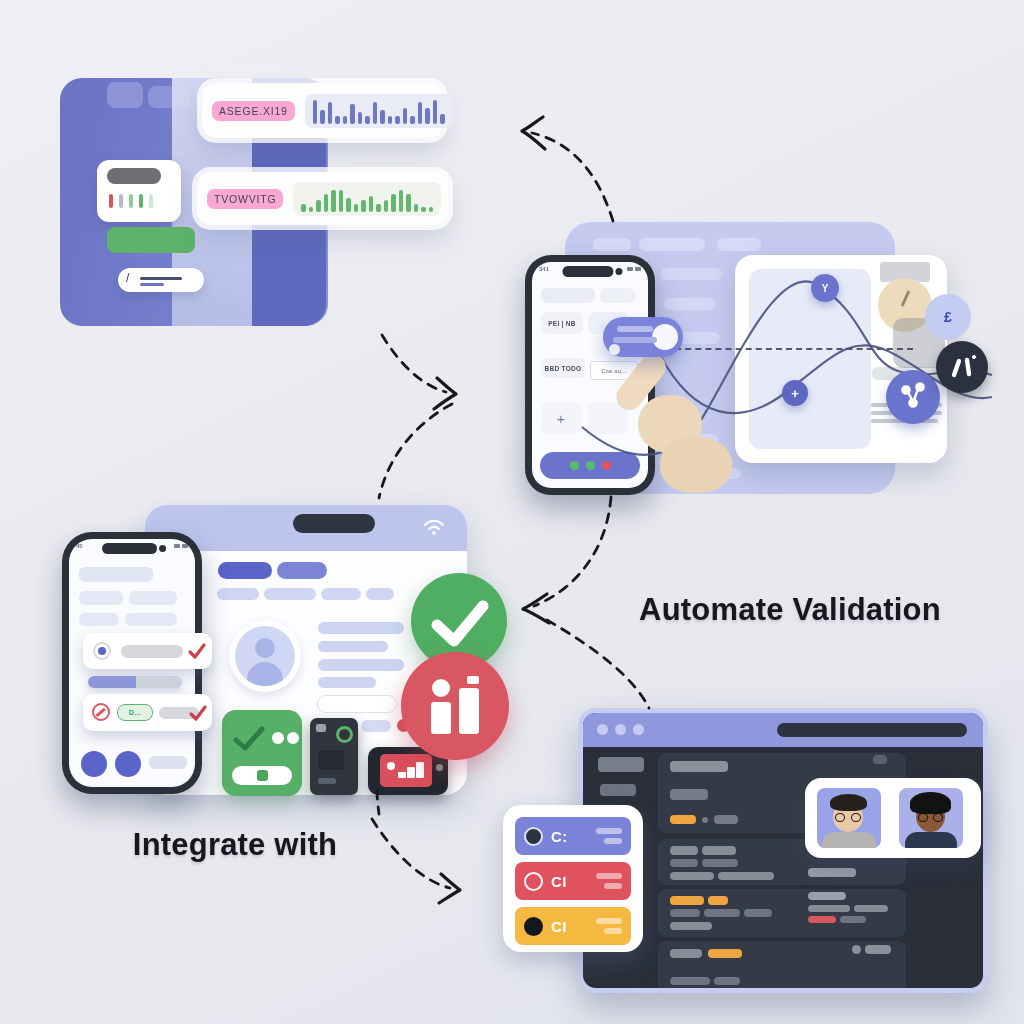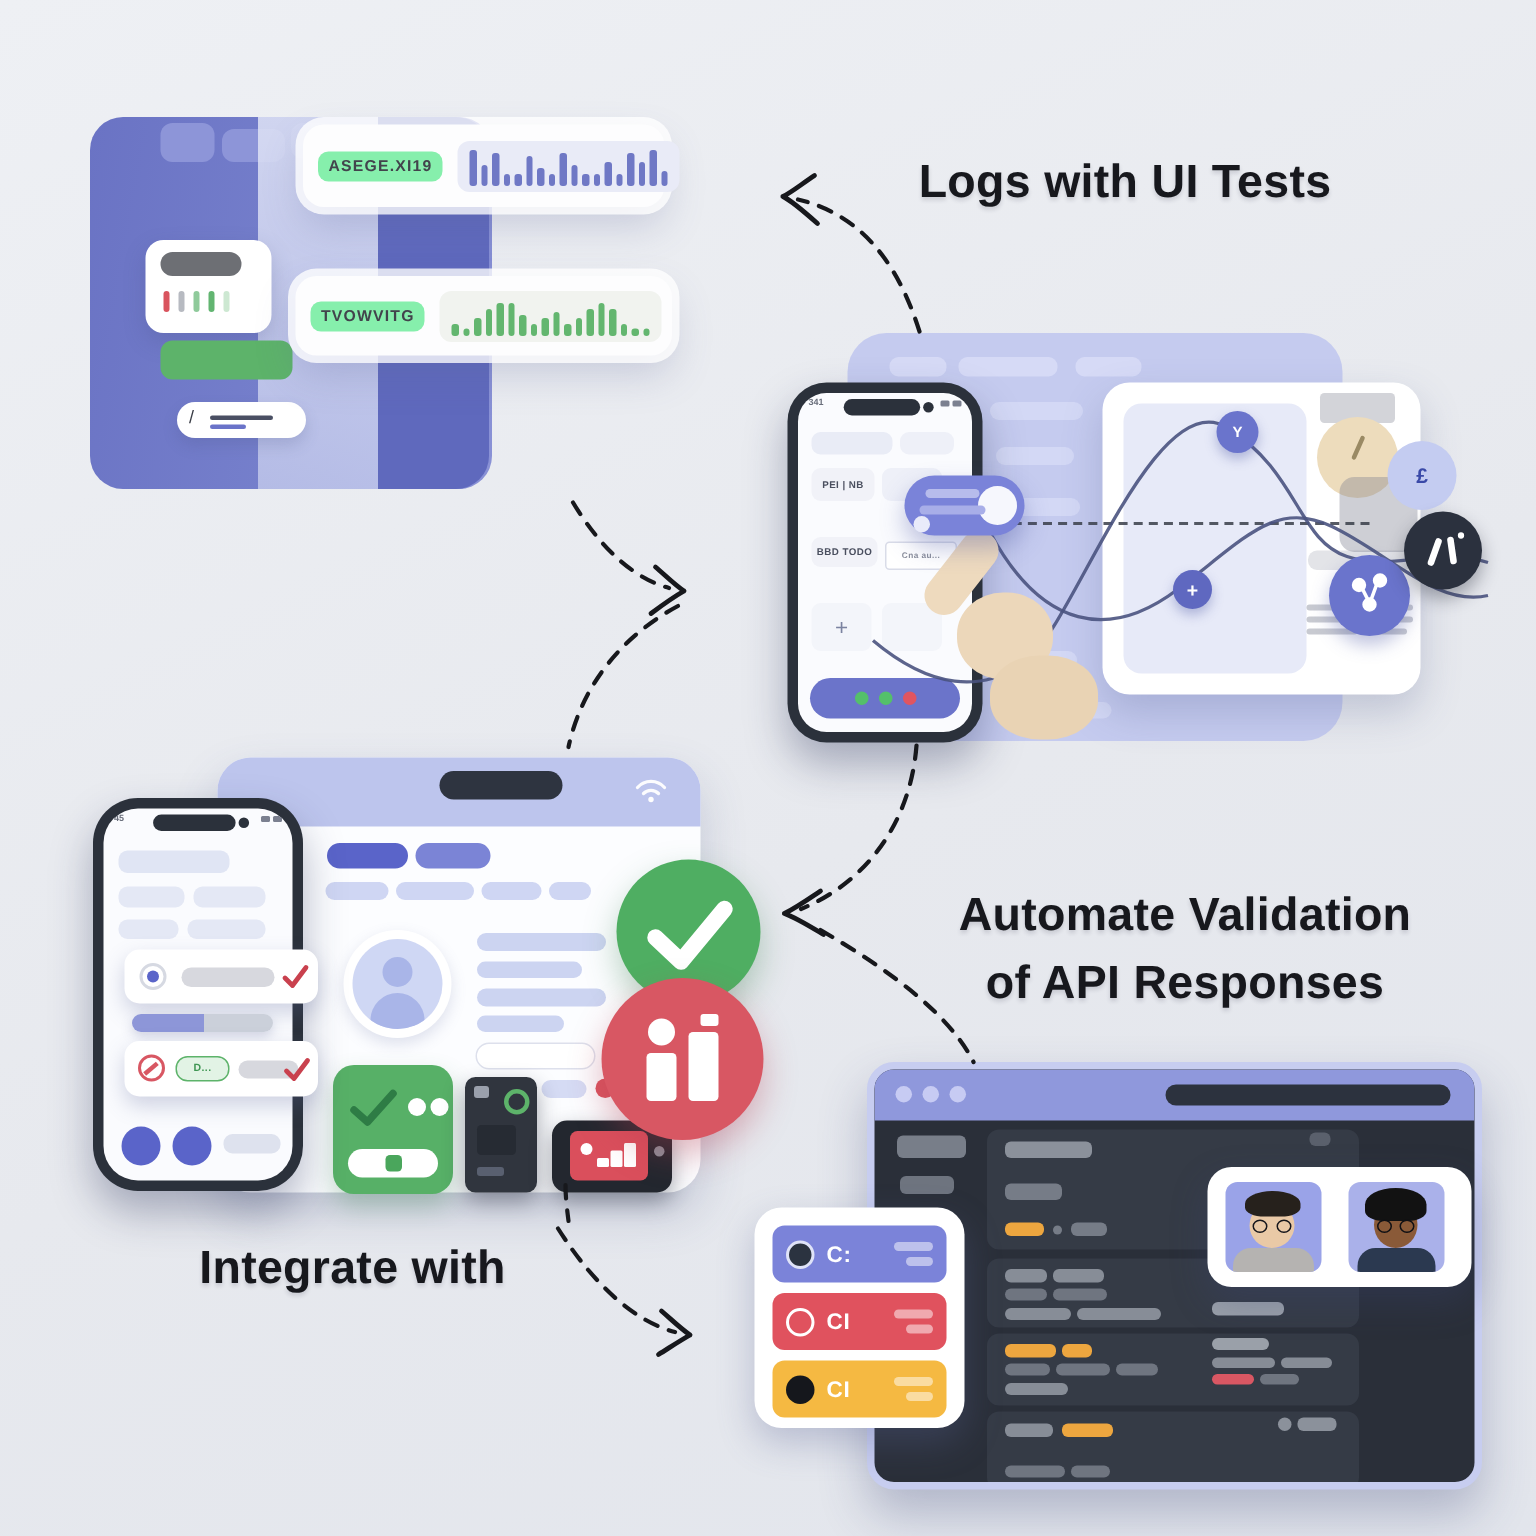"ASEGE.XI19" .hpill { background: #86efac -> #f9a8d4; font-weight: 700 -> 400 }
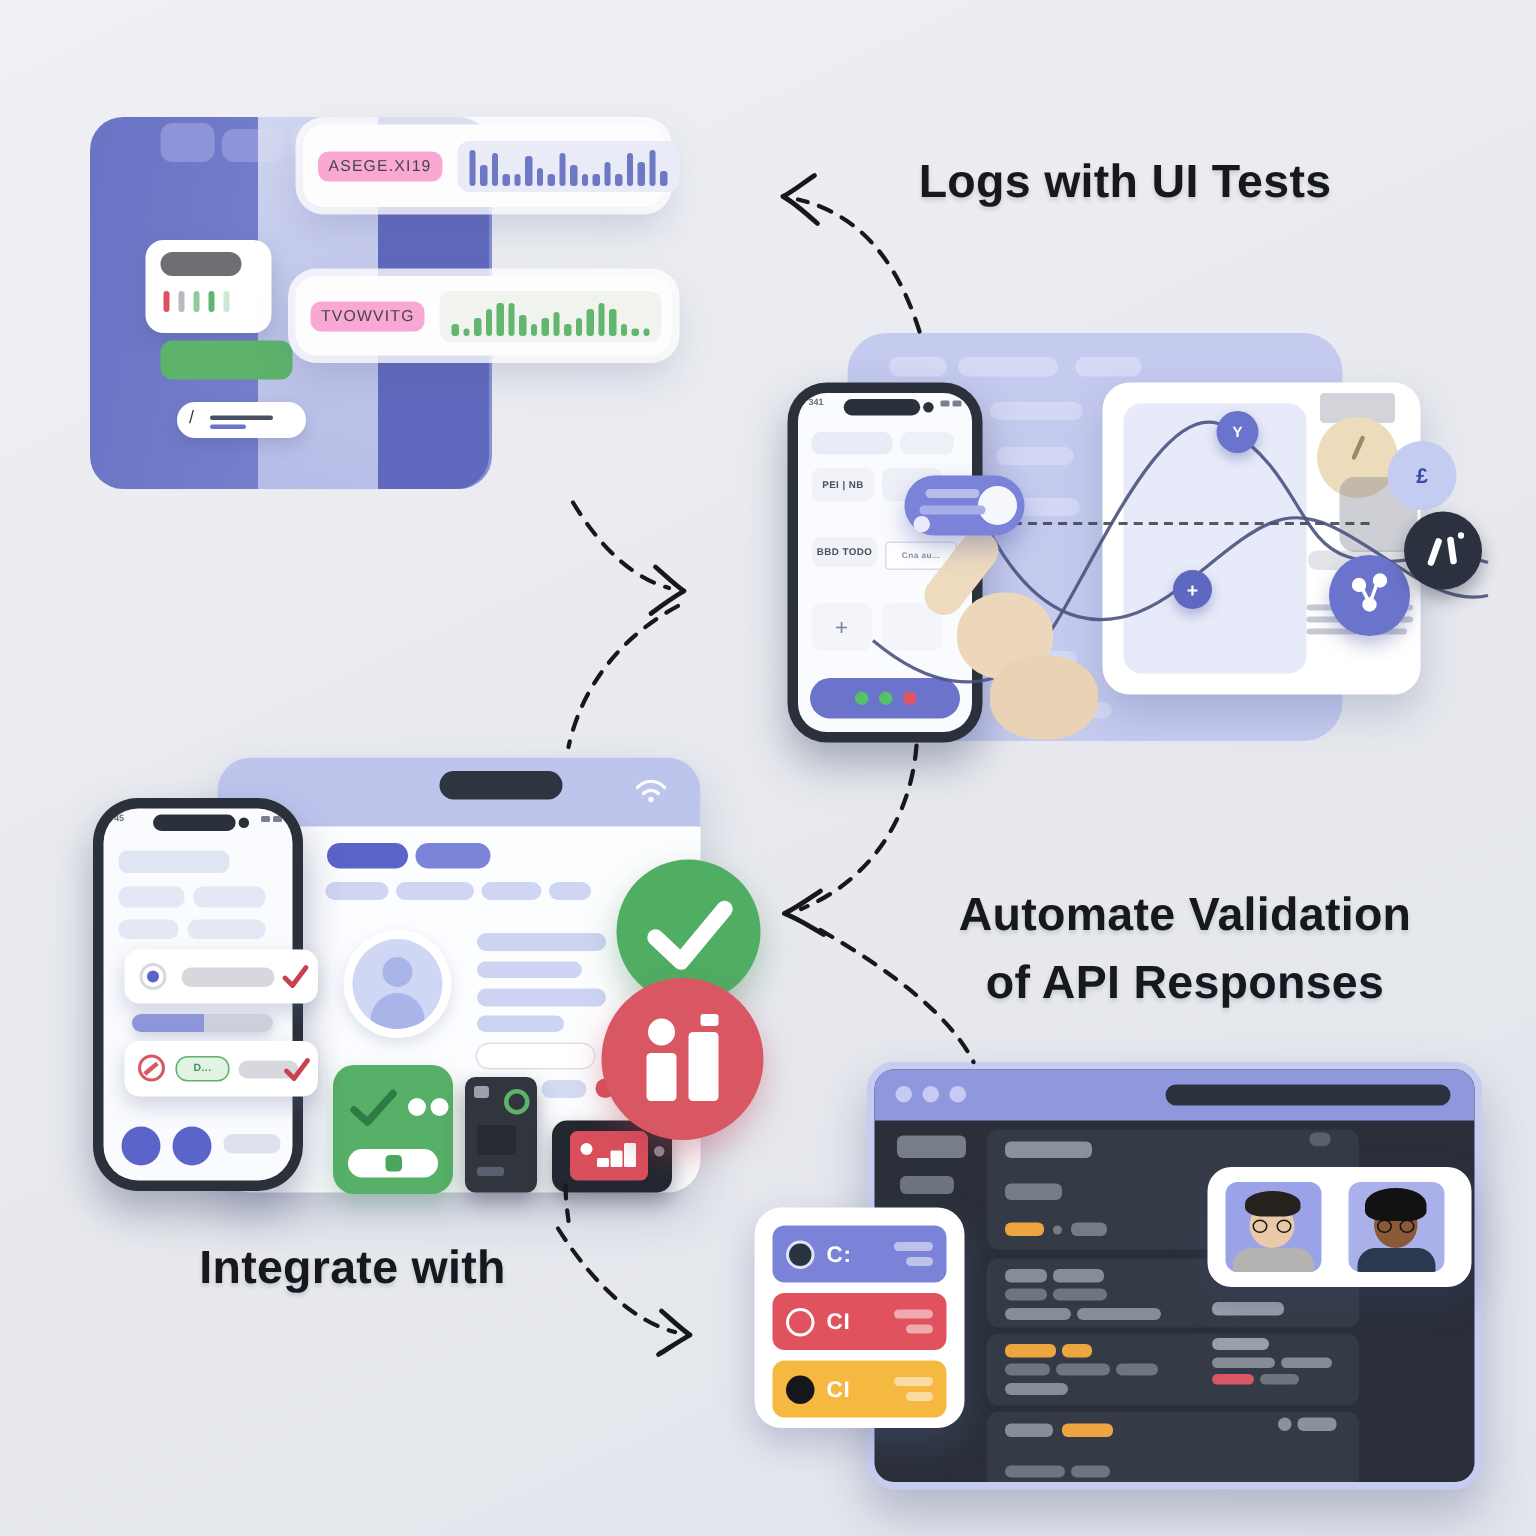"Logs with UI Tests" div { html: <div>Logs with UI Tests</div> -> none }
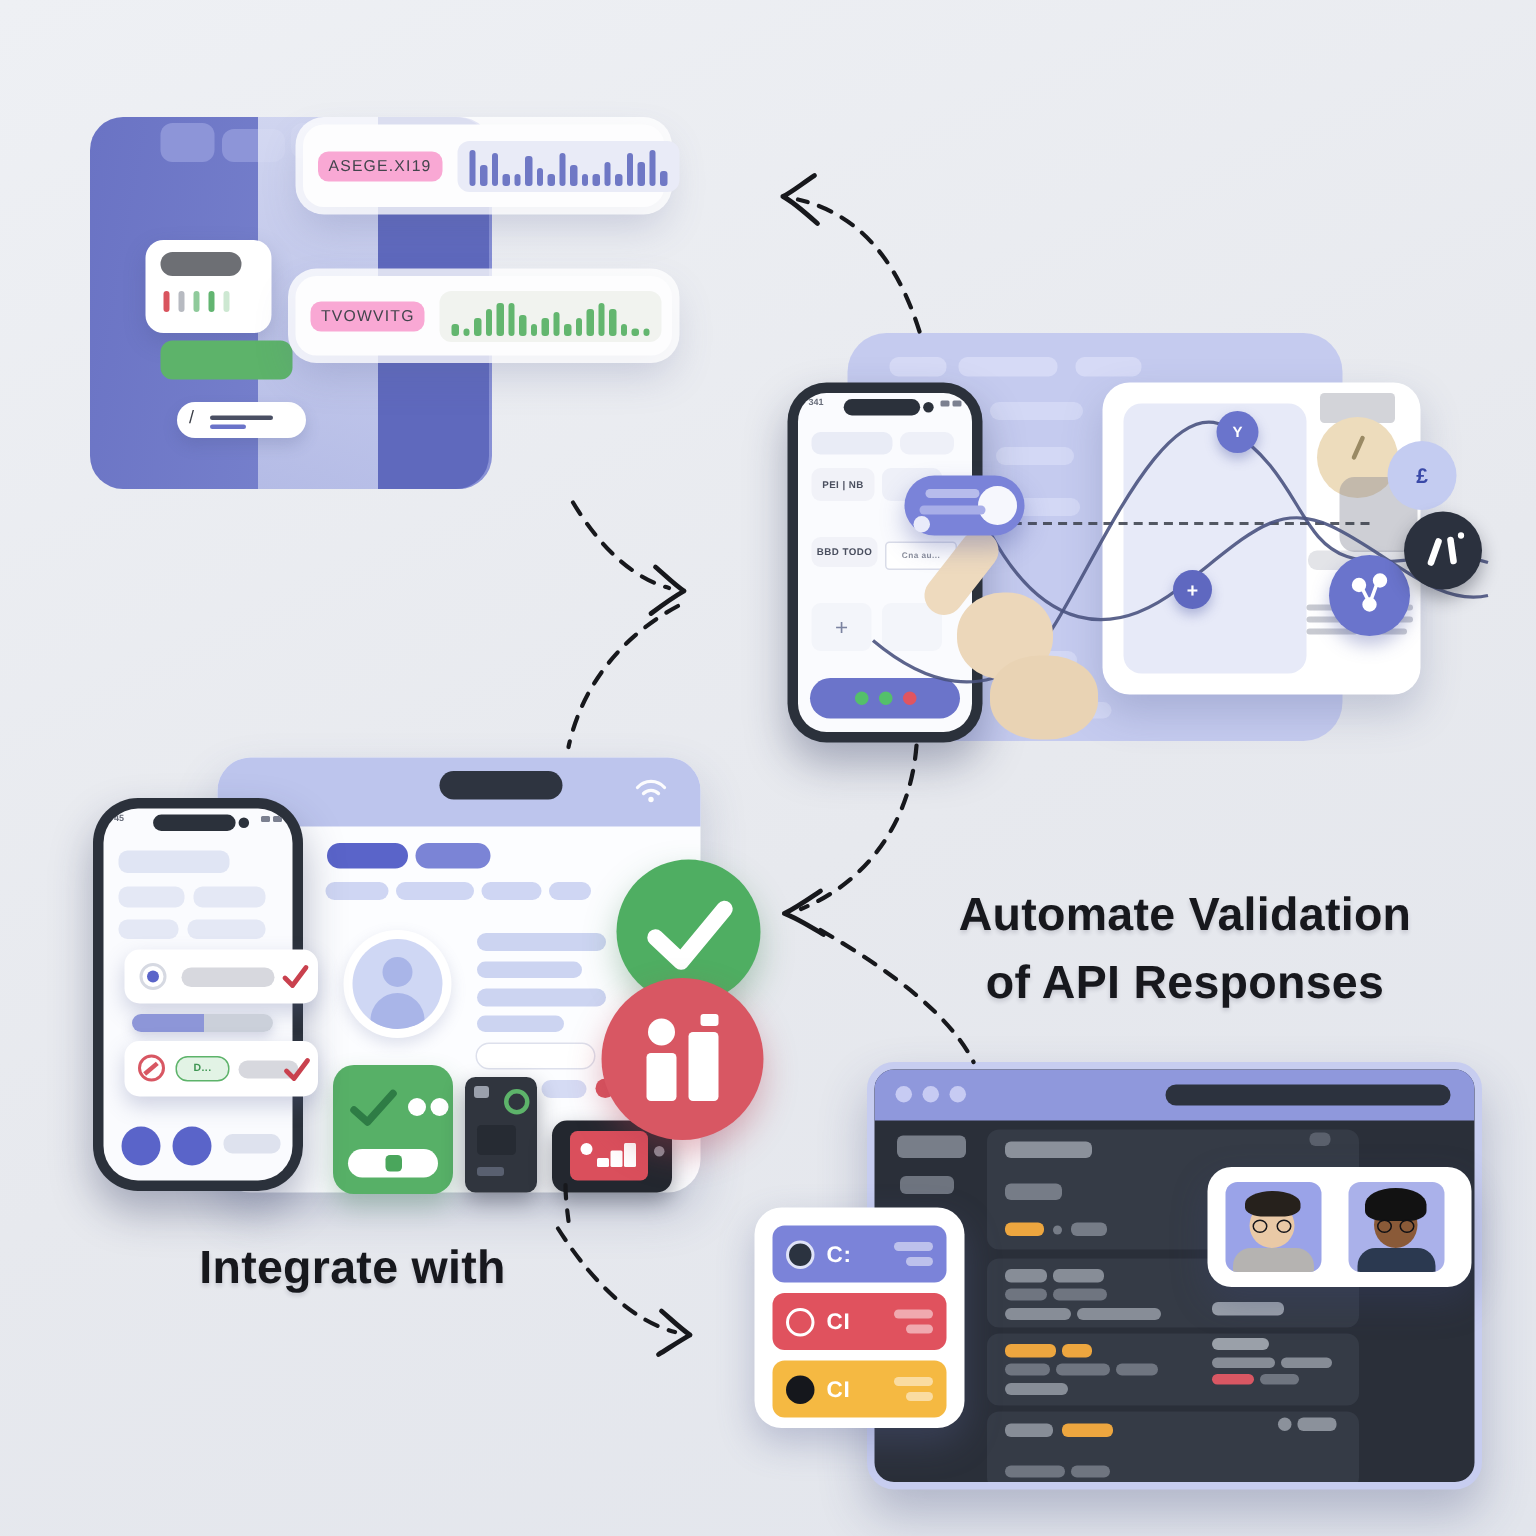"TVOWVITG" div.hcard { top: 112px -> 100px }
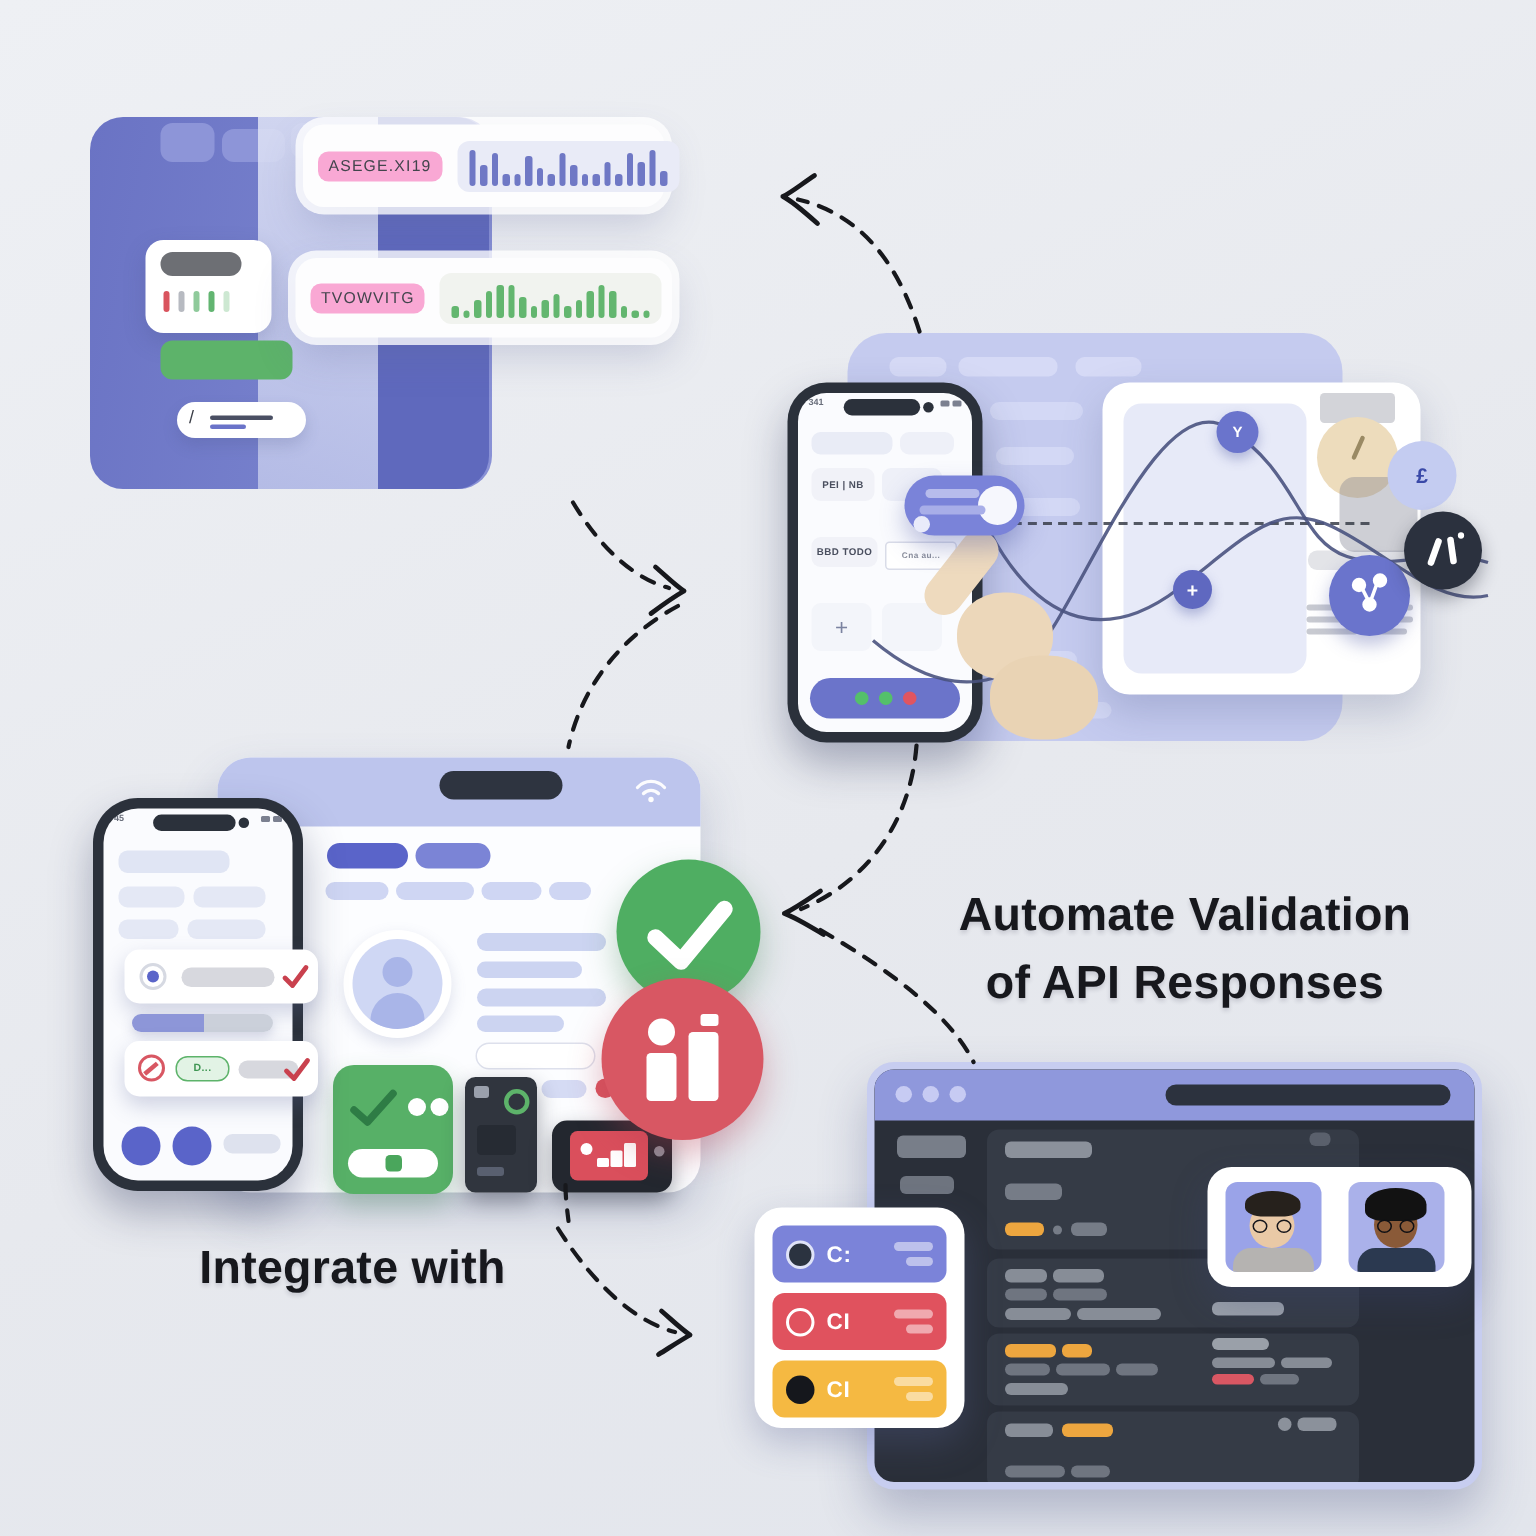"of API Responses" div { html: <div>of API Responses</div> -> none }
